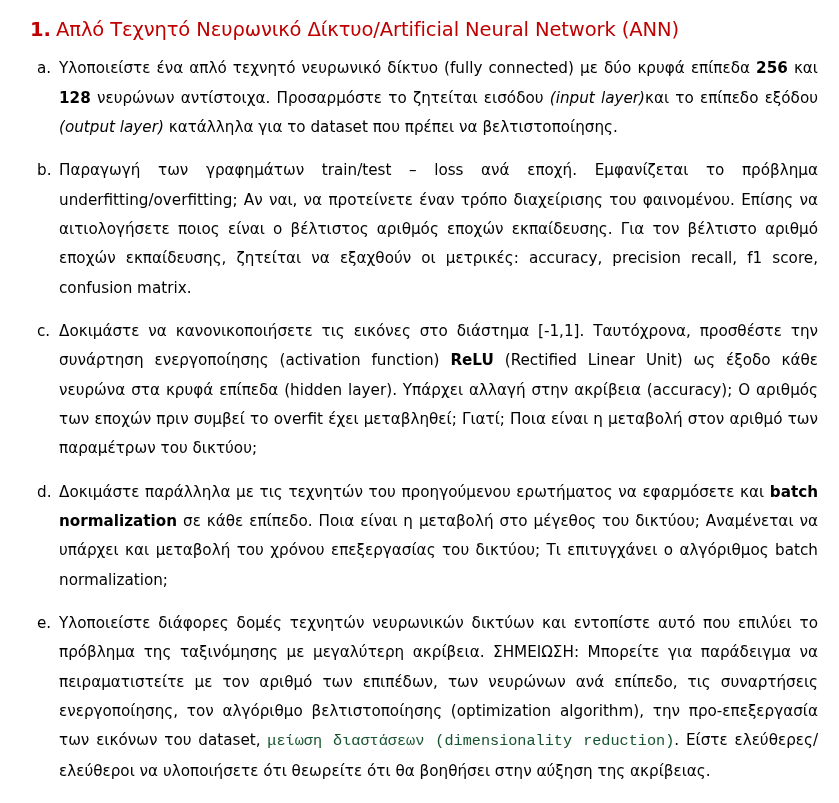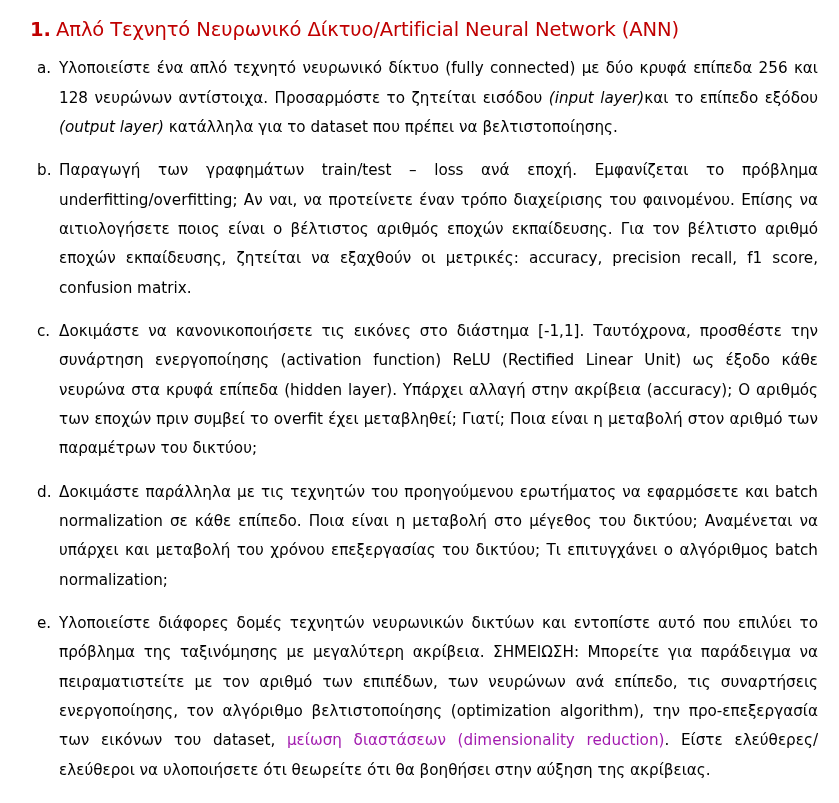"256" .item-body b { font-weight: normal -> bold }
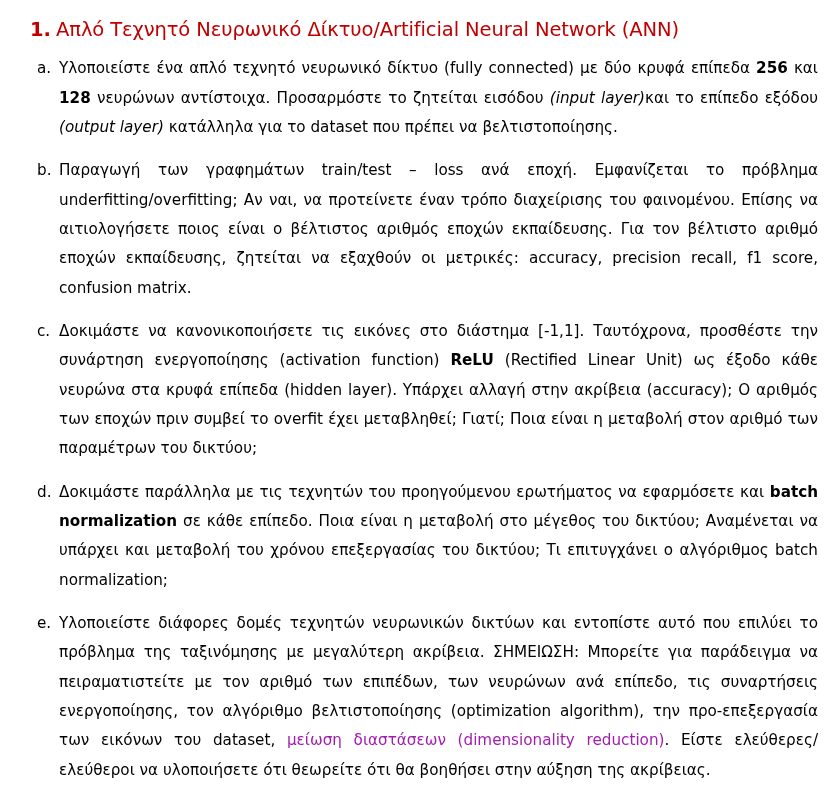"μείωση διαστάσεων (dimensionality" .red { color: #a21caf -> #14532d; font-family: none -> Liberation Mono, monospace }
